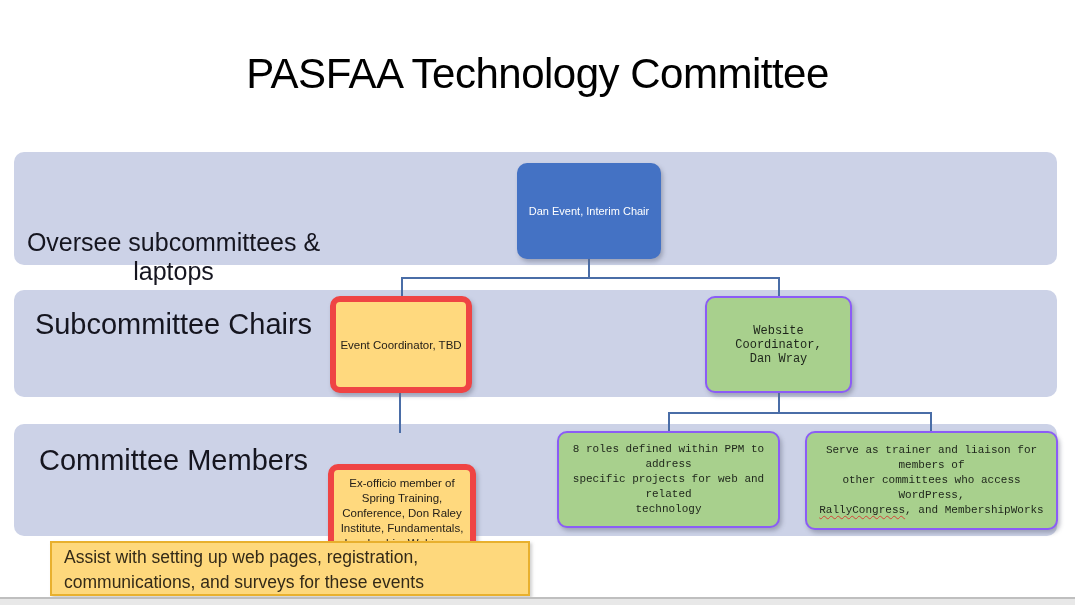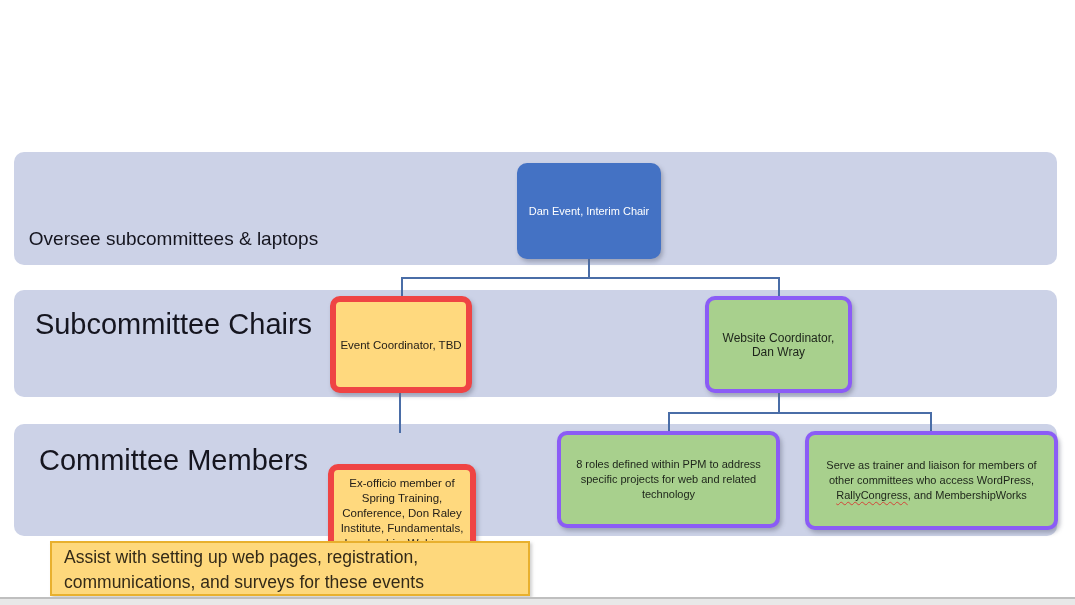"PASFAA Technology Committee" div.page-title { html: none -> <div>PASFAA Technology Committee</div> }
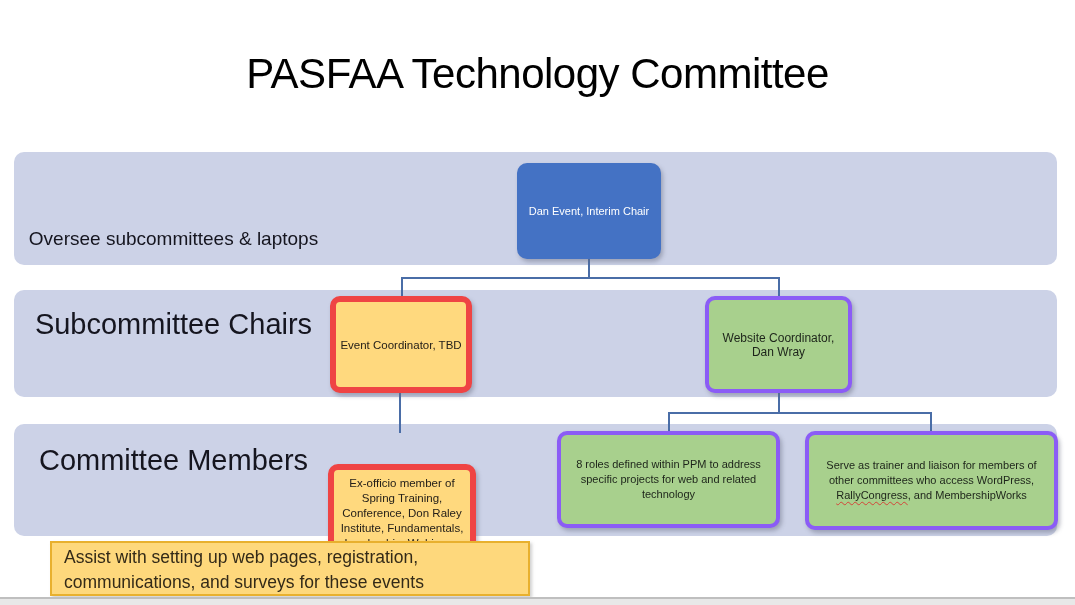"Oversee subcommittees & laptops" .band-sublabel { font-size: 19px -> 25px }
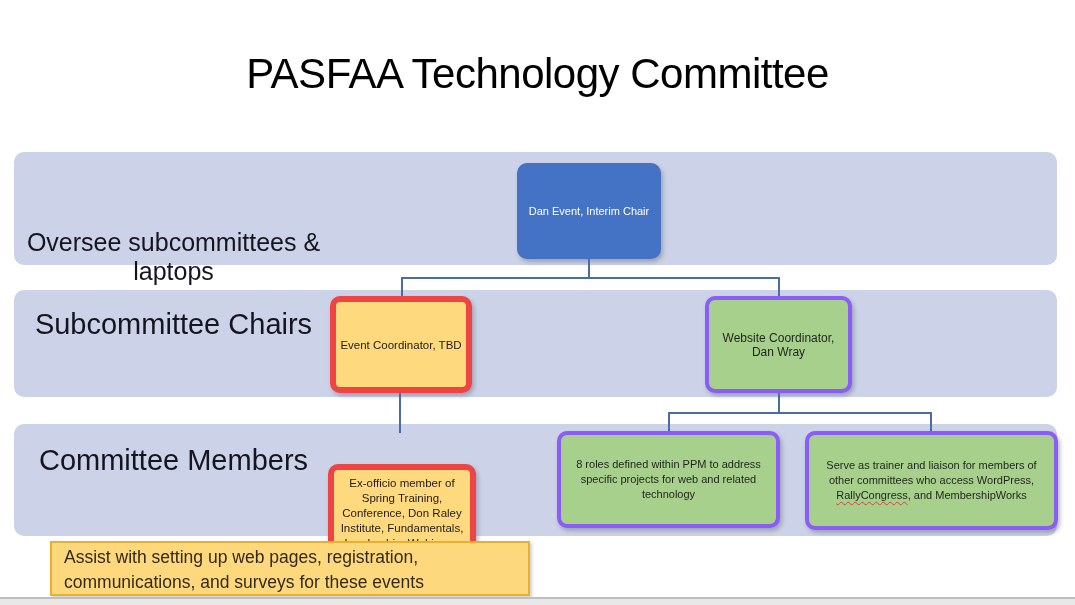"Website Coordinator," .node-green { border: 4px solid #8b5cf6 -> 2px solid #8b5cf6; font-family: none -> Liberation Mono, monospace }
